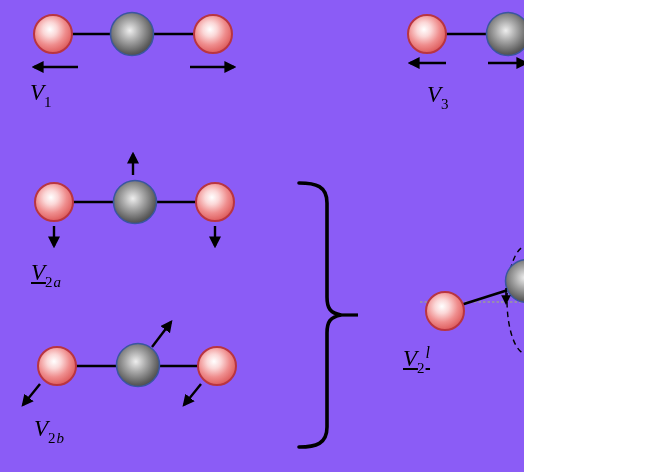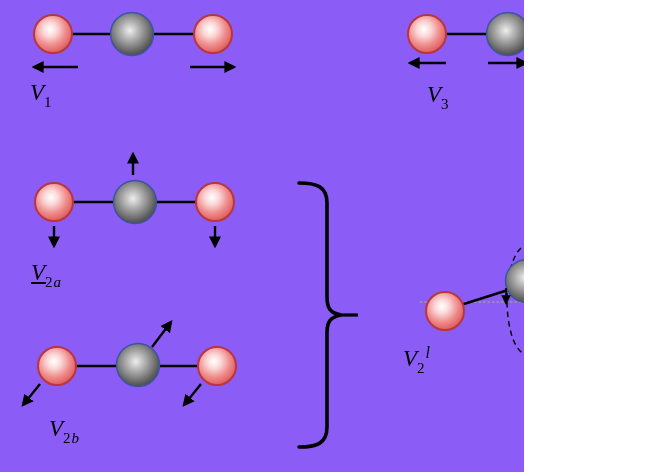"V2l" div.mode-label { text-decoration: none -> underline }
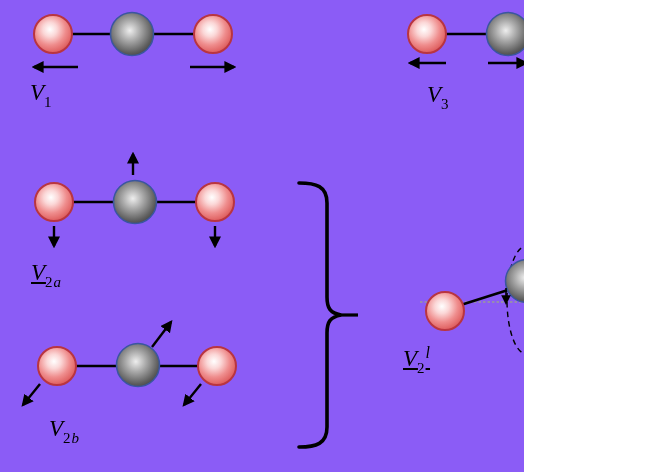"V2b" div.mode-label { left: 49px -> 34px }
